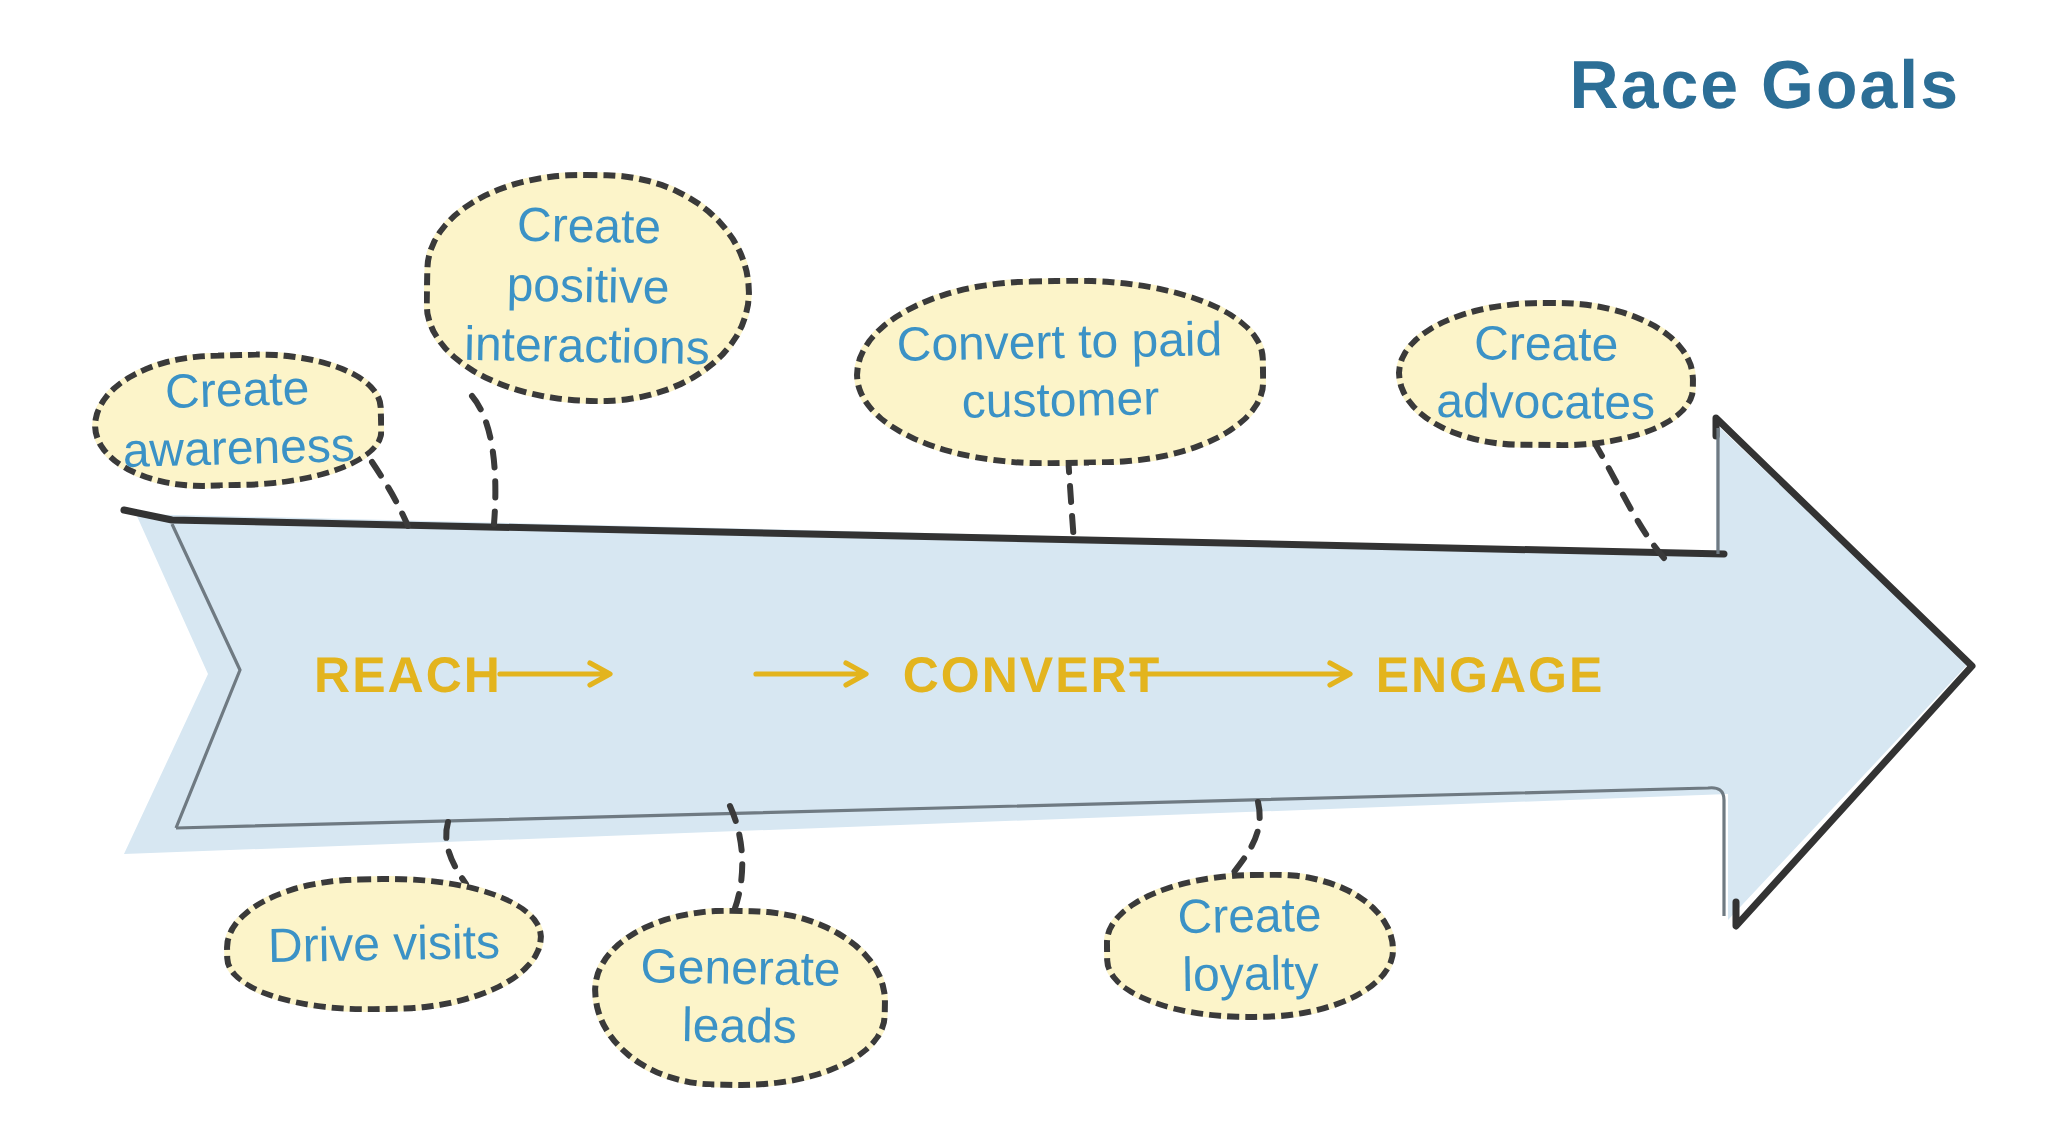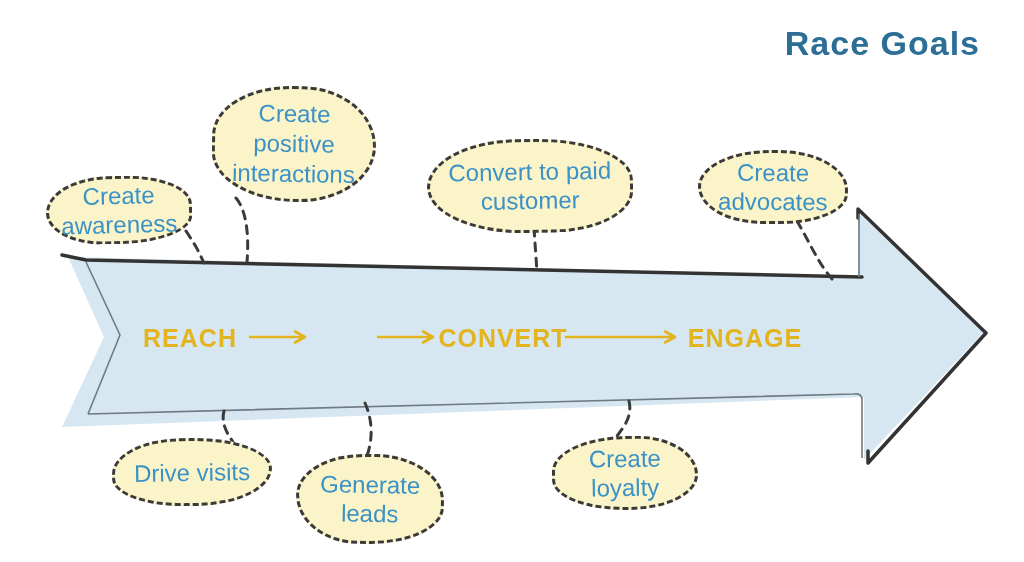"REACH" .stage-reach { left: 132px -> 146px }
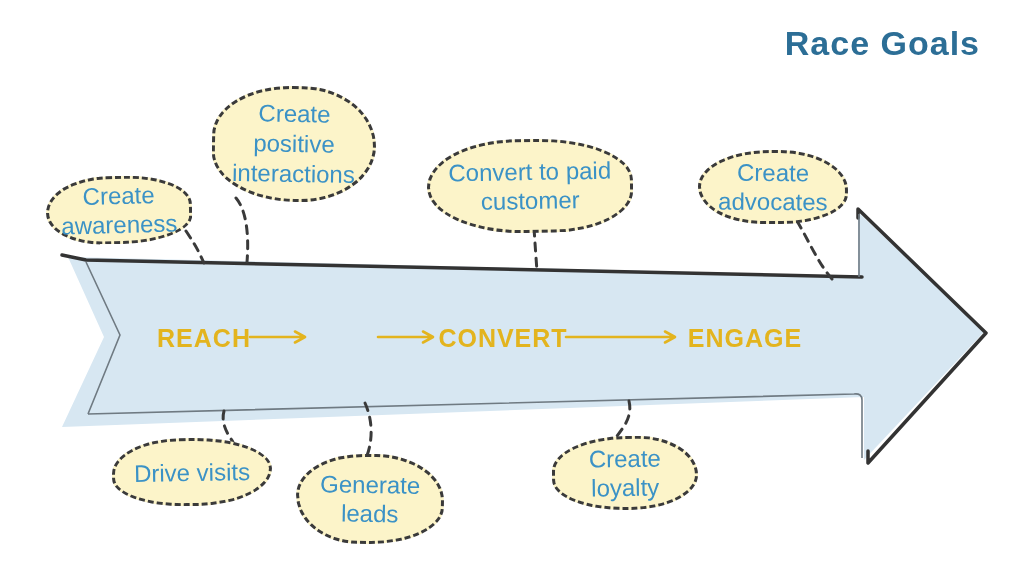"CONVERT" .stage-convert { left: 433px -> 446px }
